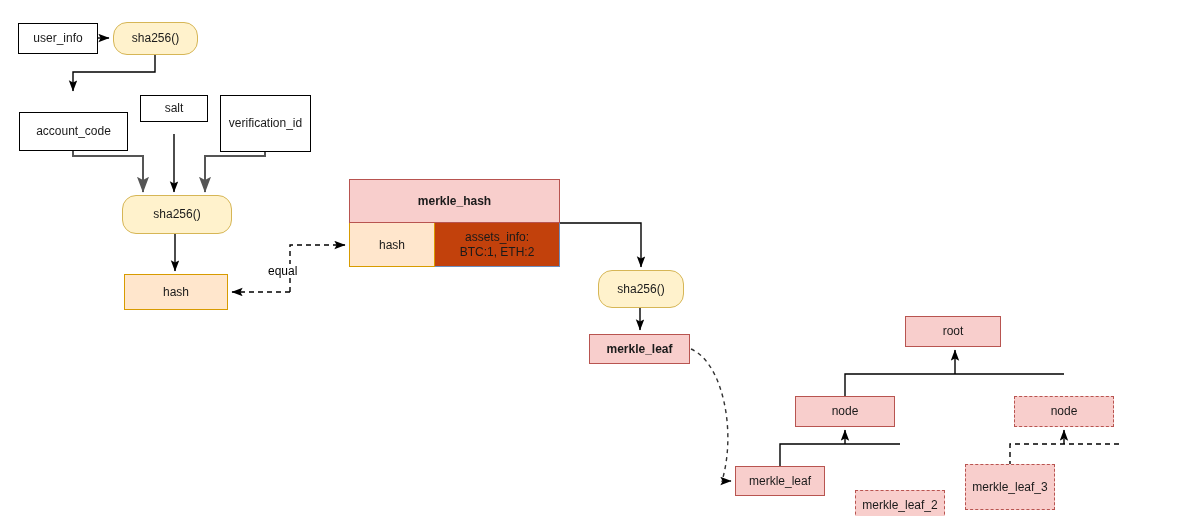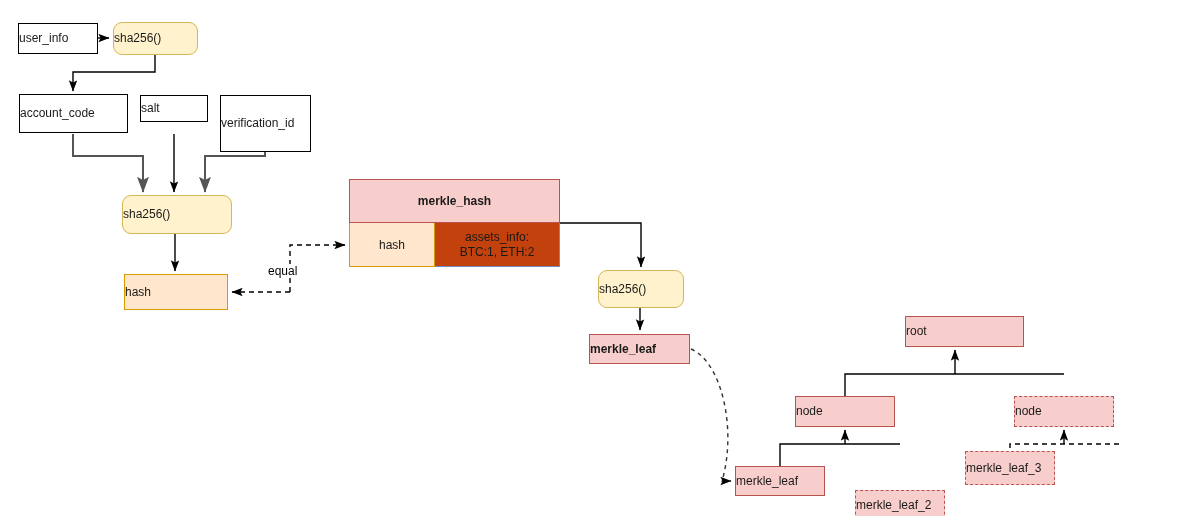"user_info" .node { justify-content: none -> center }
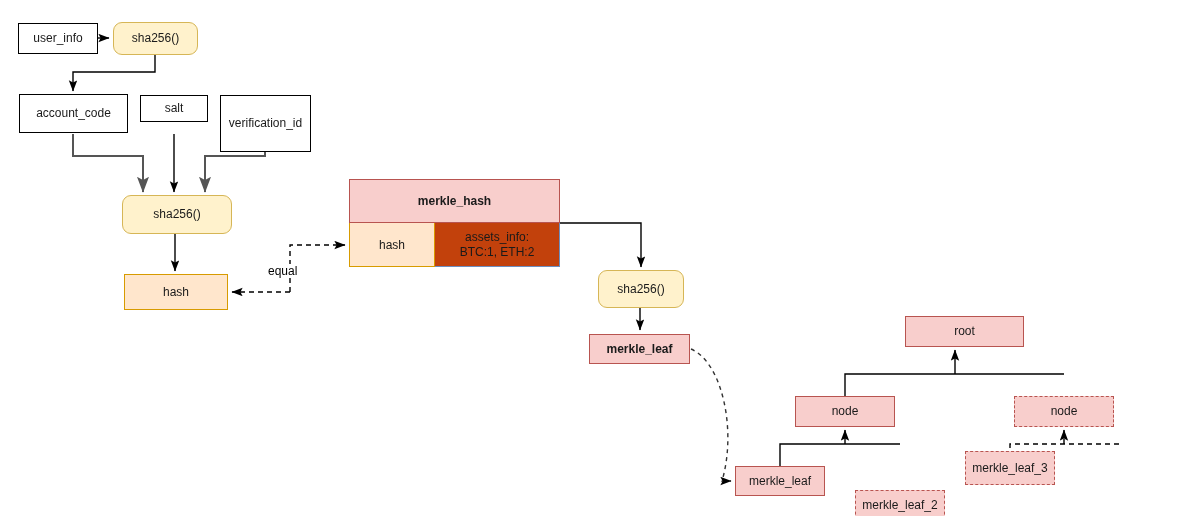"sha256()" .proc { border-radius: 9px -> 14px }
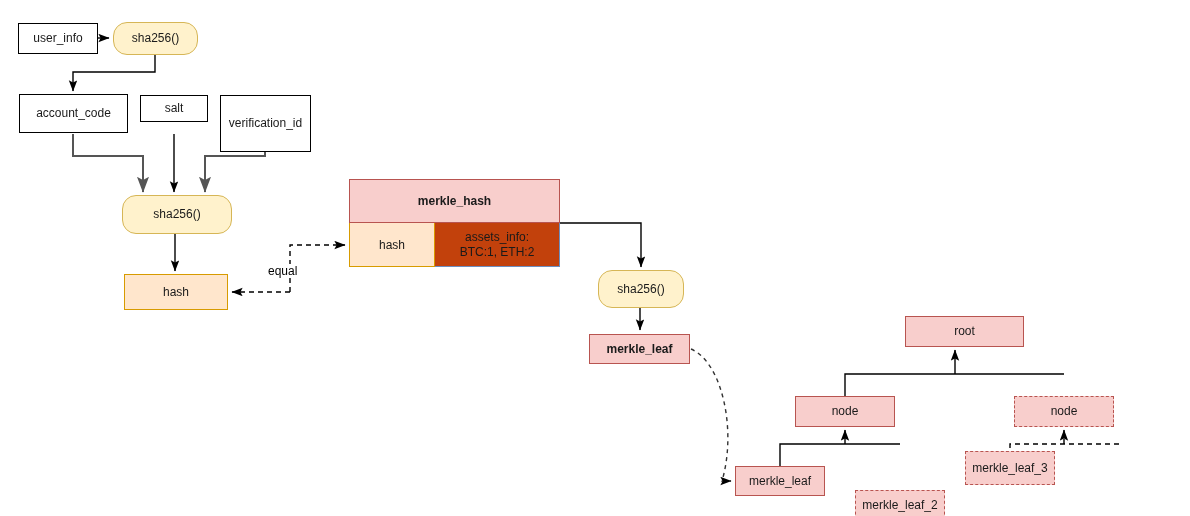"account_code" div.node { top: 94px -> 112px }
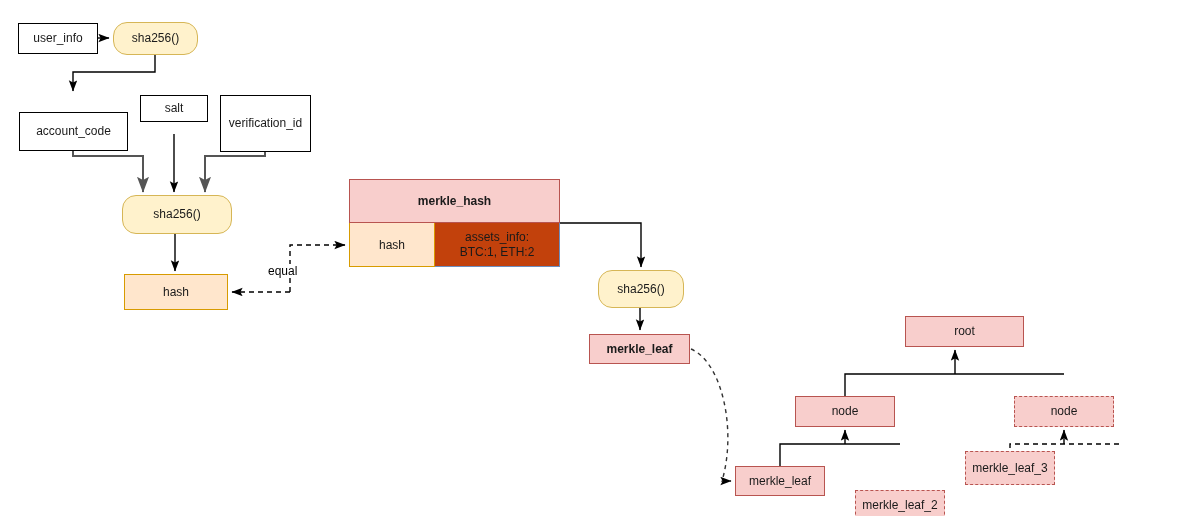"root" div.node { width: 119px -> 96px }
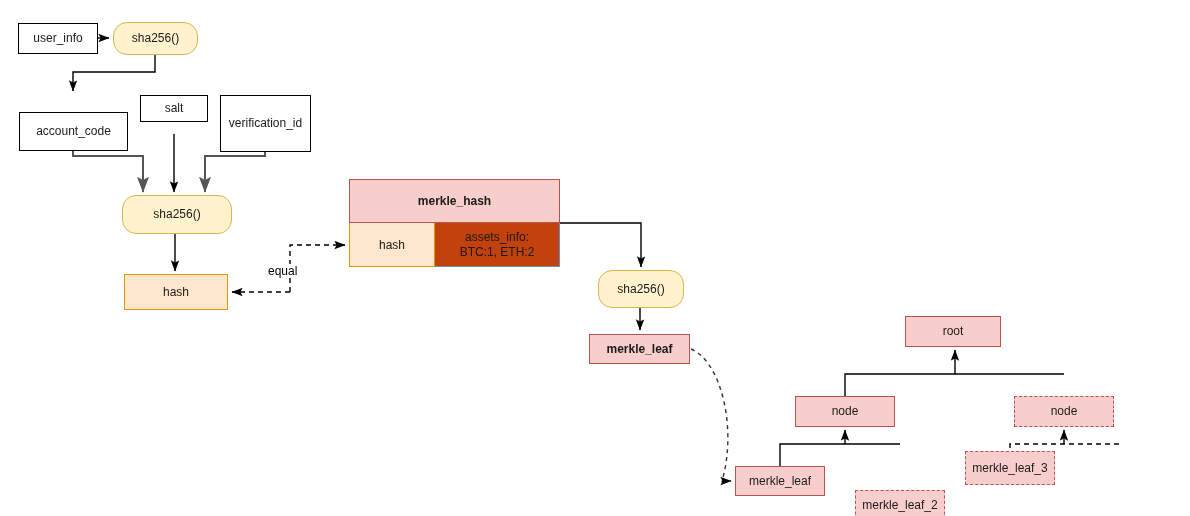"merkle_leaf_3" div.node { height: 34px -> 46px; top: 451px -> 464px }
